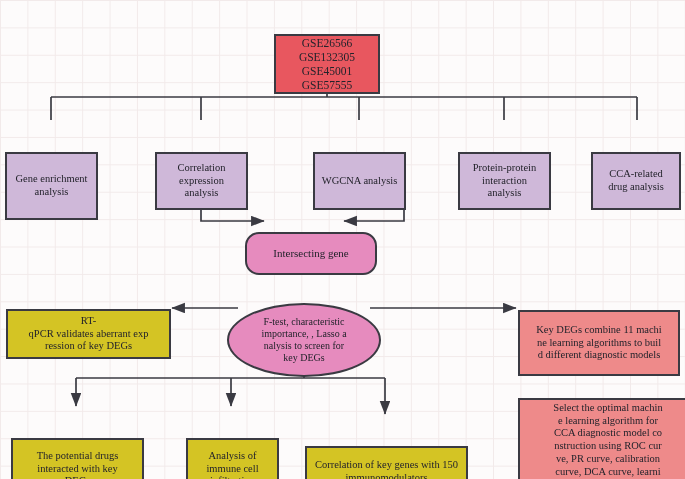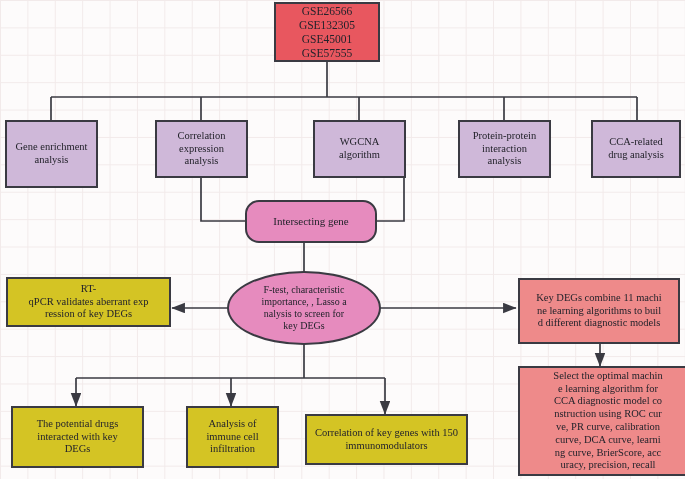"GSE26566" .node { margin-top: none -> 32px }
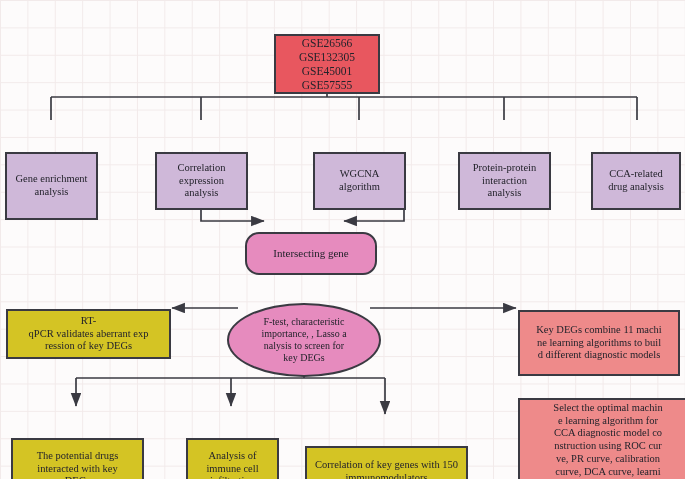"WGCNA algorithm" span.txt { text: algorithm -> analysis }
